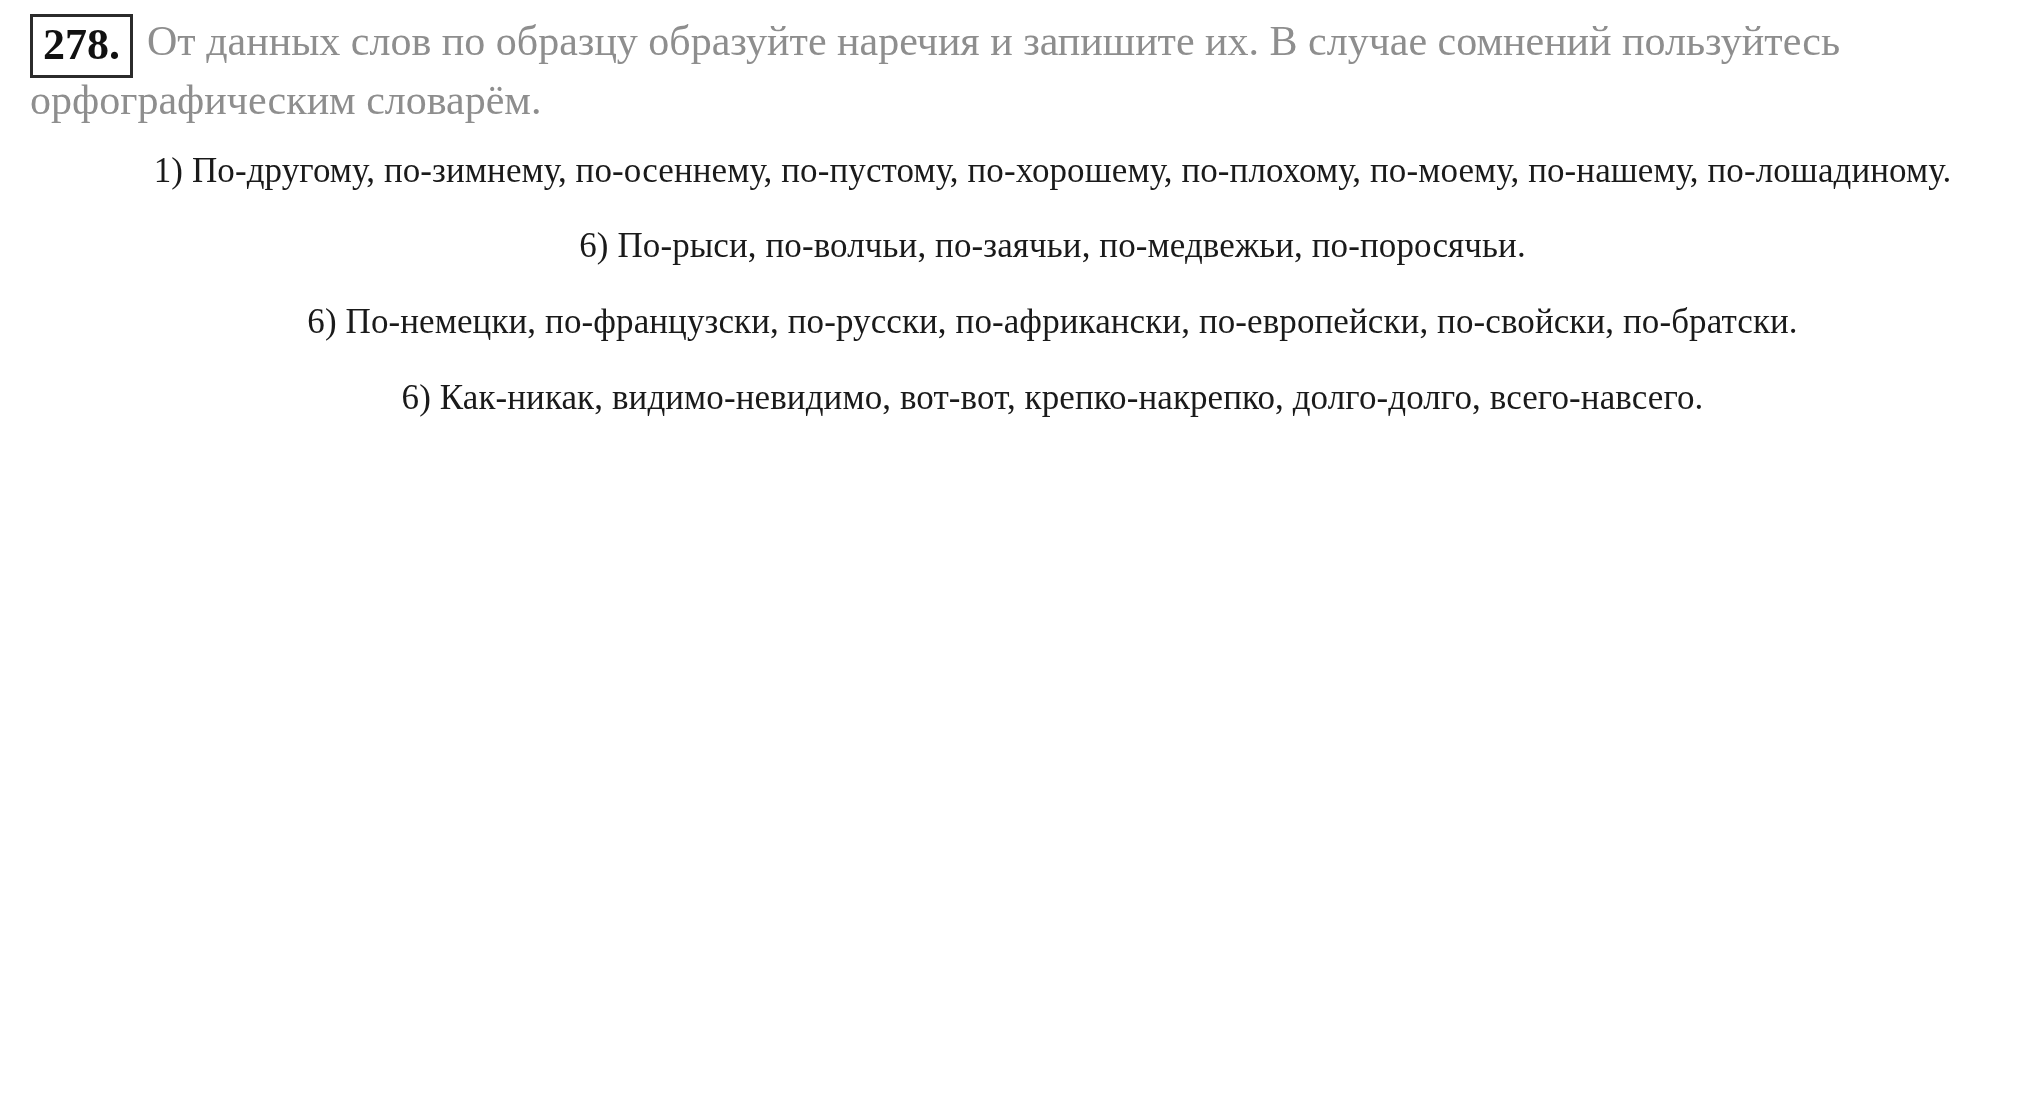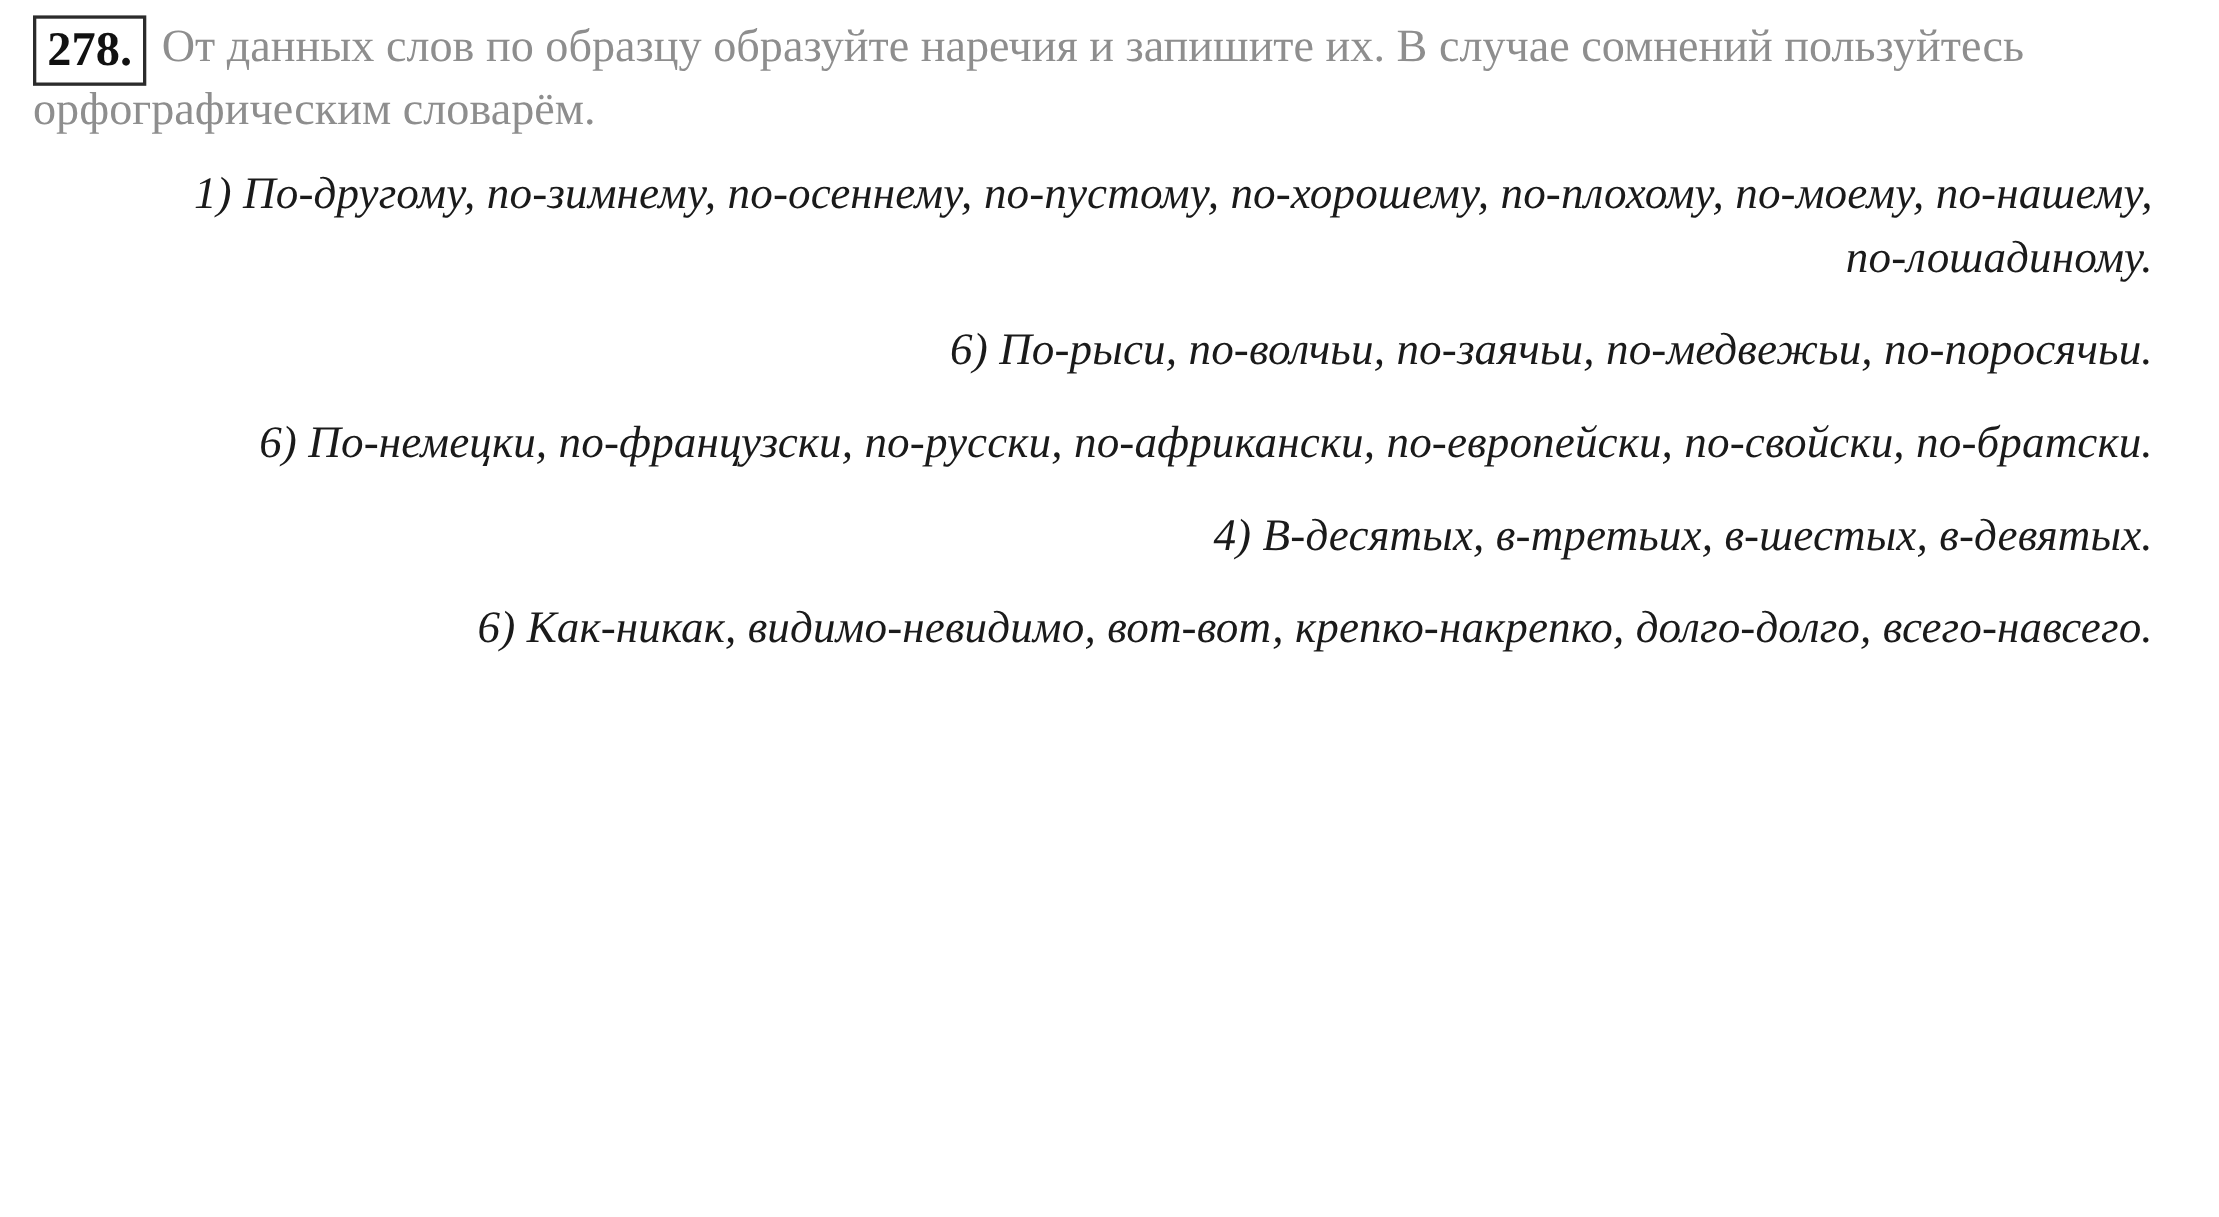"1) По-другому, по-зимнему, по-осеннему," .answer-item { font-size: 41px -> 35px; font-style: italic -> none; text-align: right -> center }
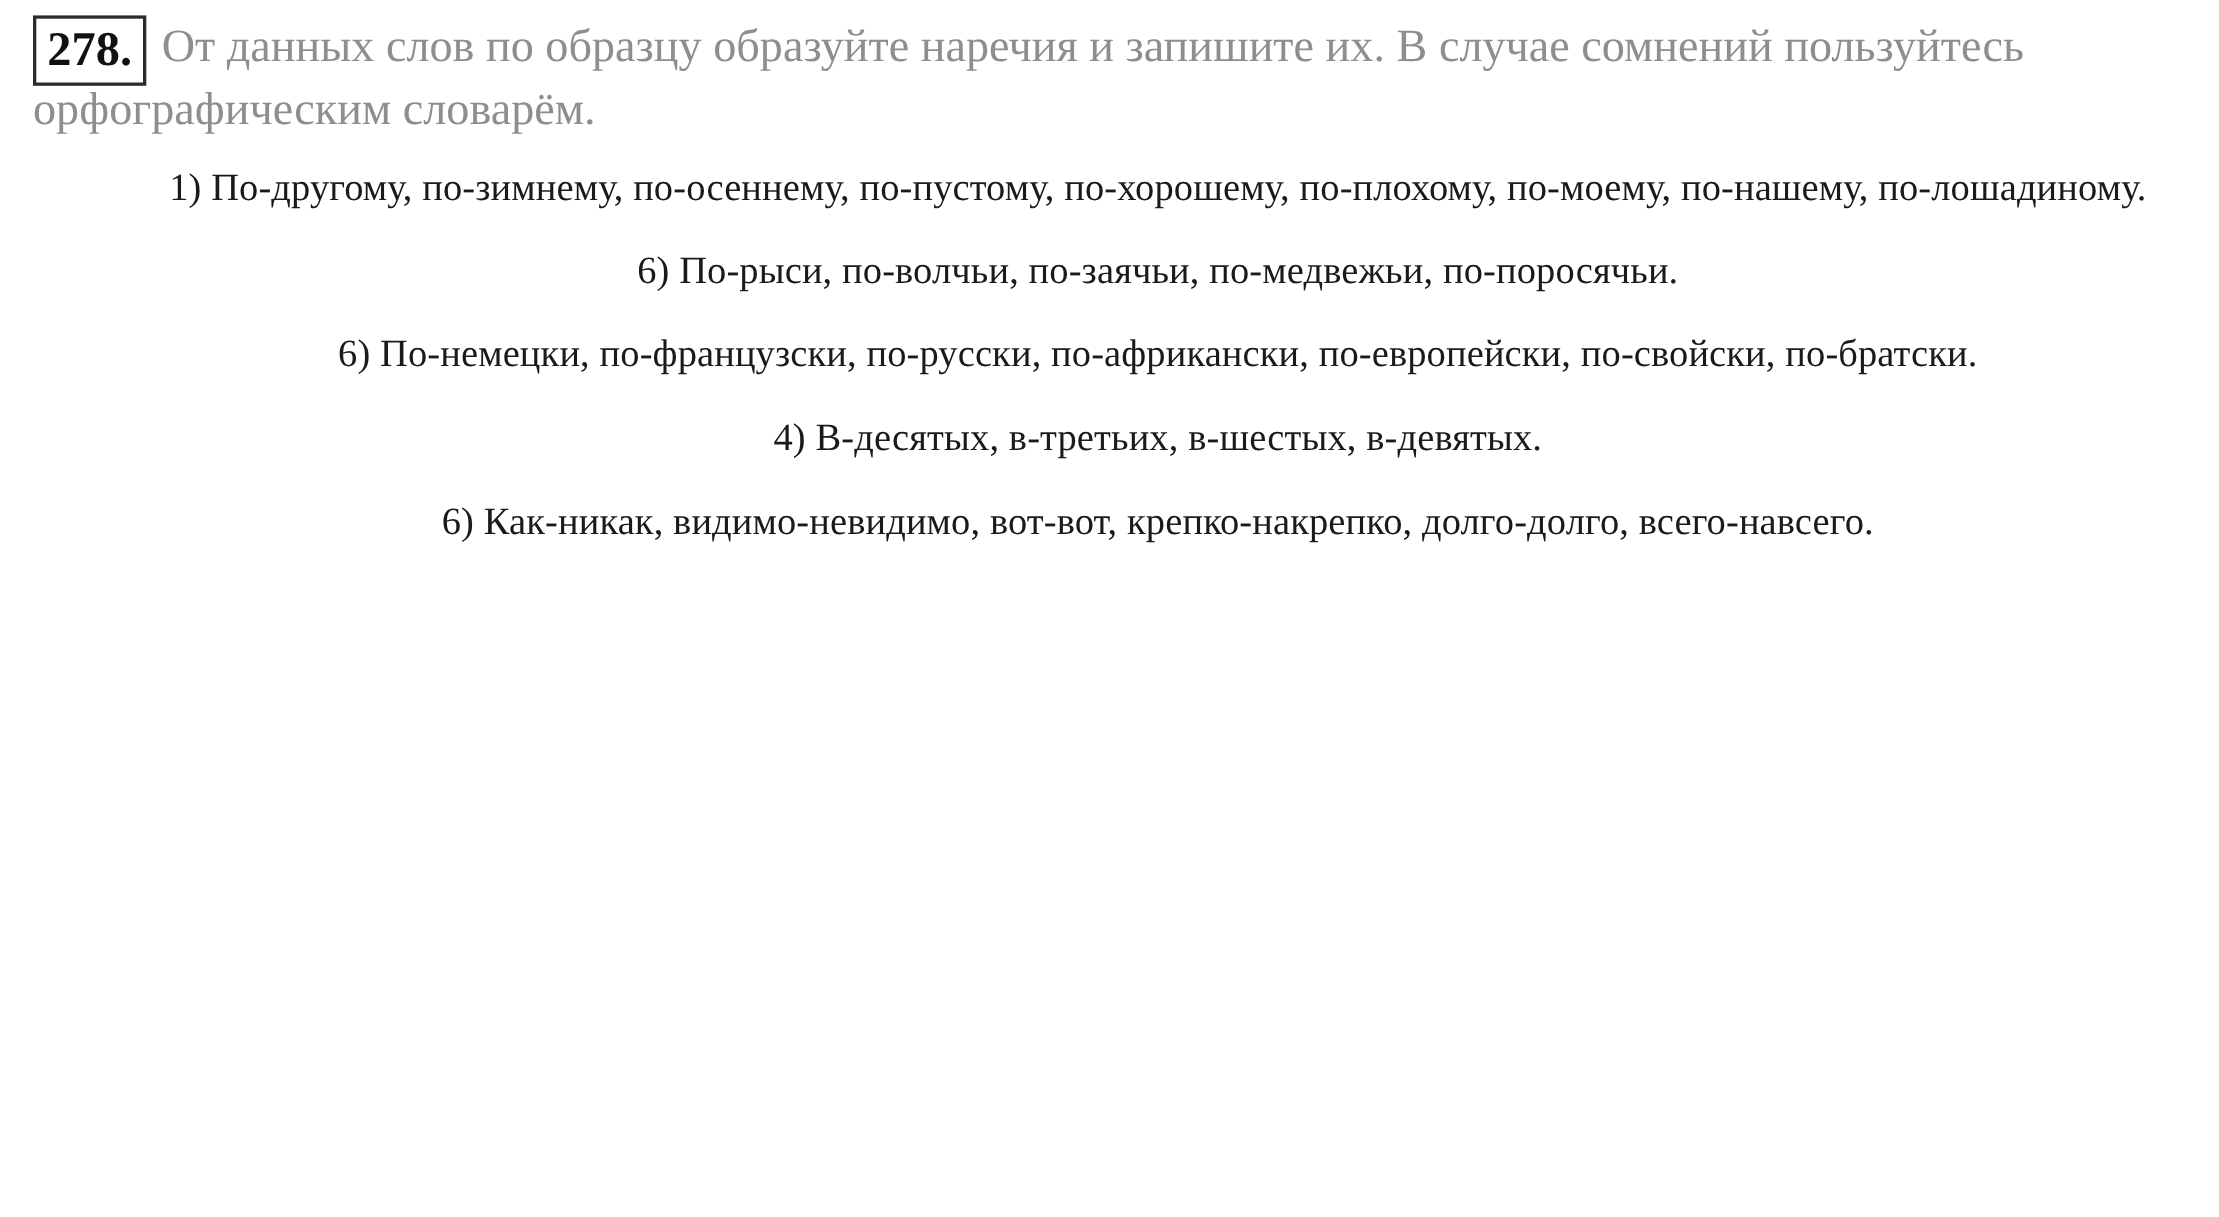"4) В-десятых, в-третьих, в-шестых," p.answer-item { html: <p>4) В-десятых, в-третьих, в-шестых, в-девятых.</p> -> none }
